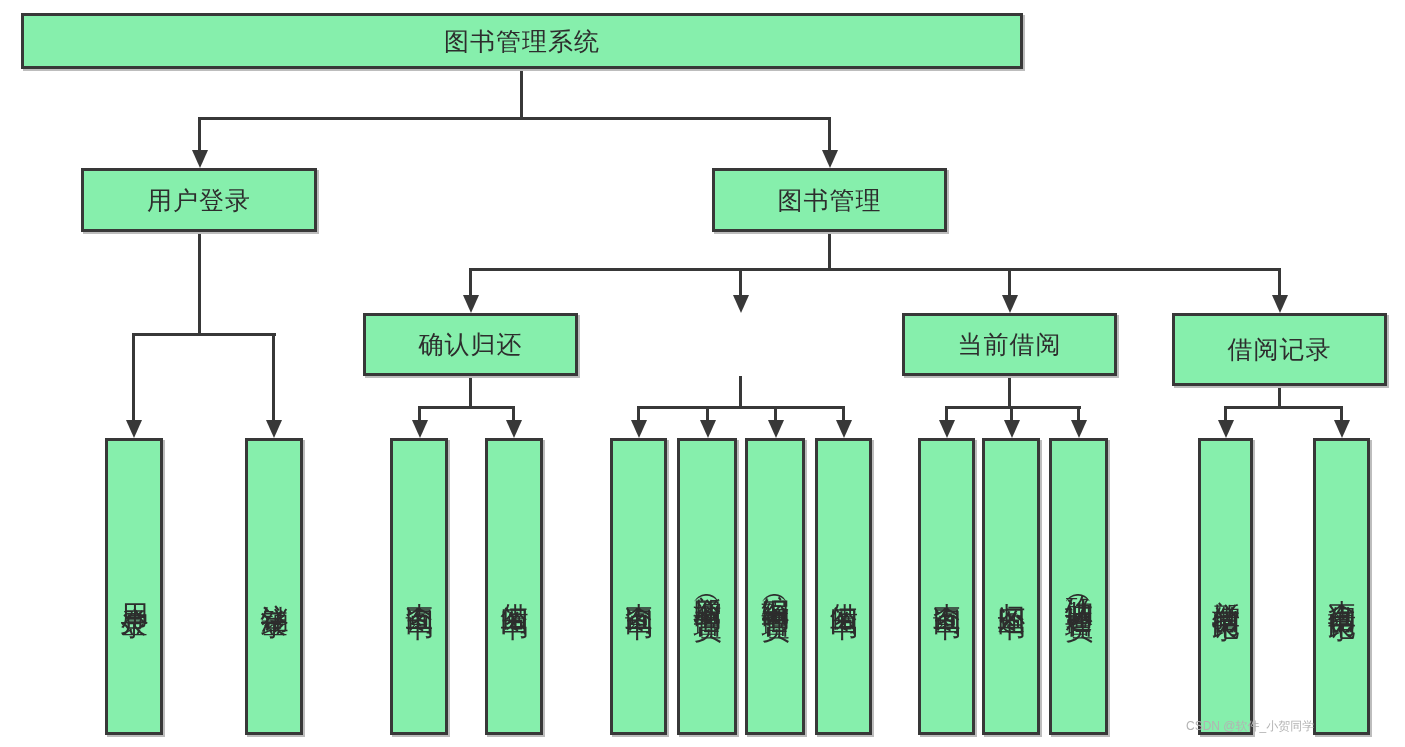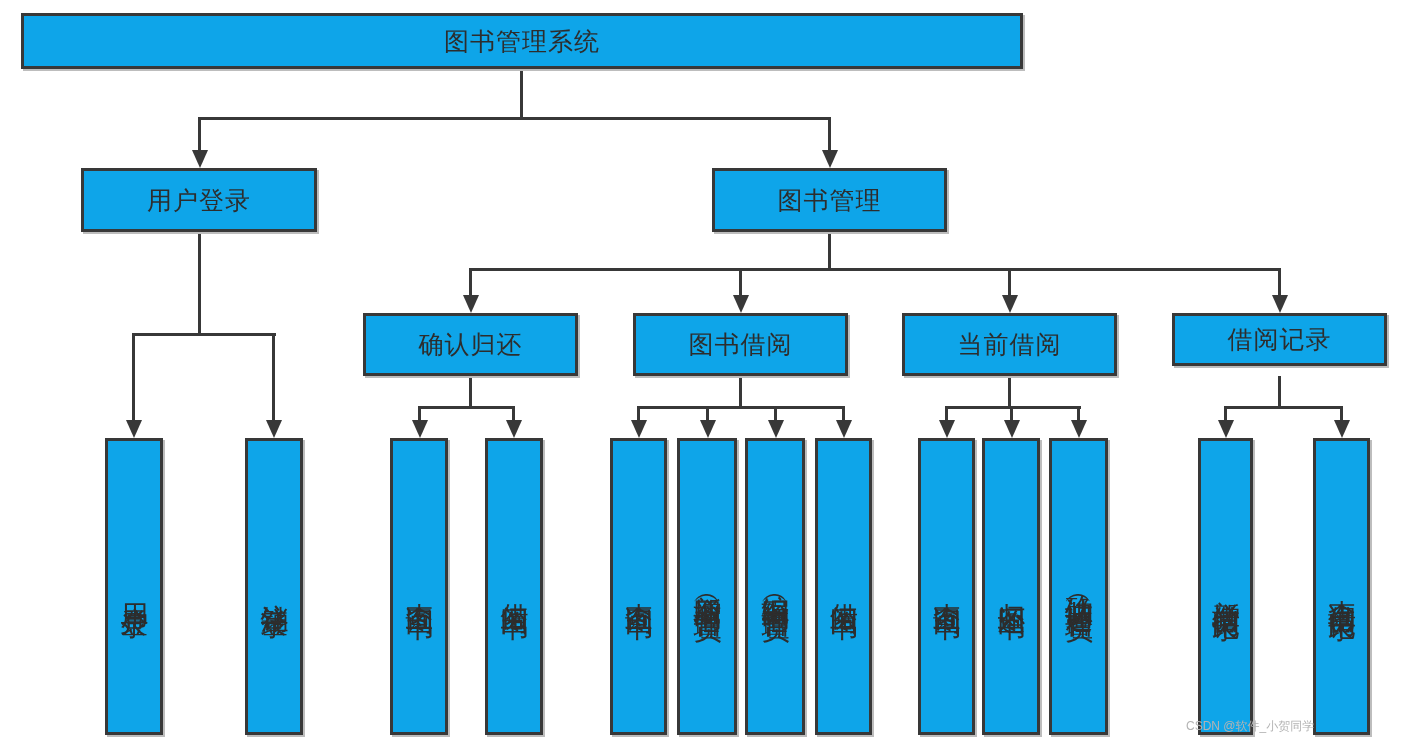"图书管理系统" .box { background: #0ea5e9 -> #86efac }
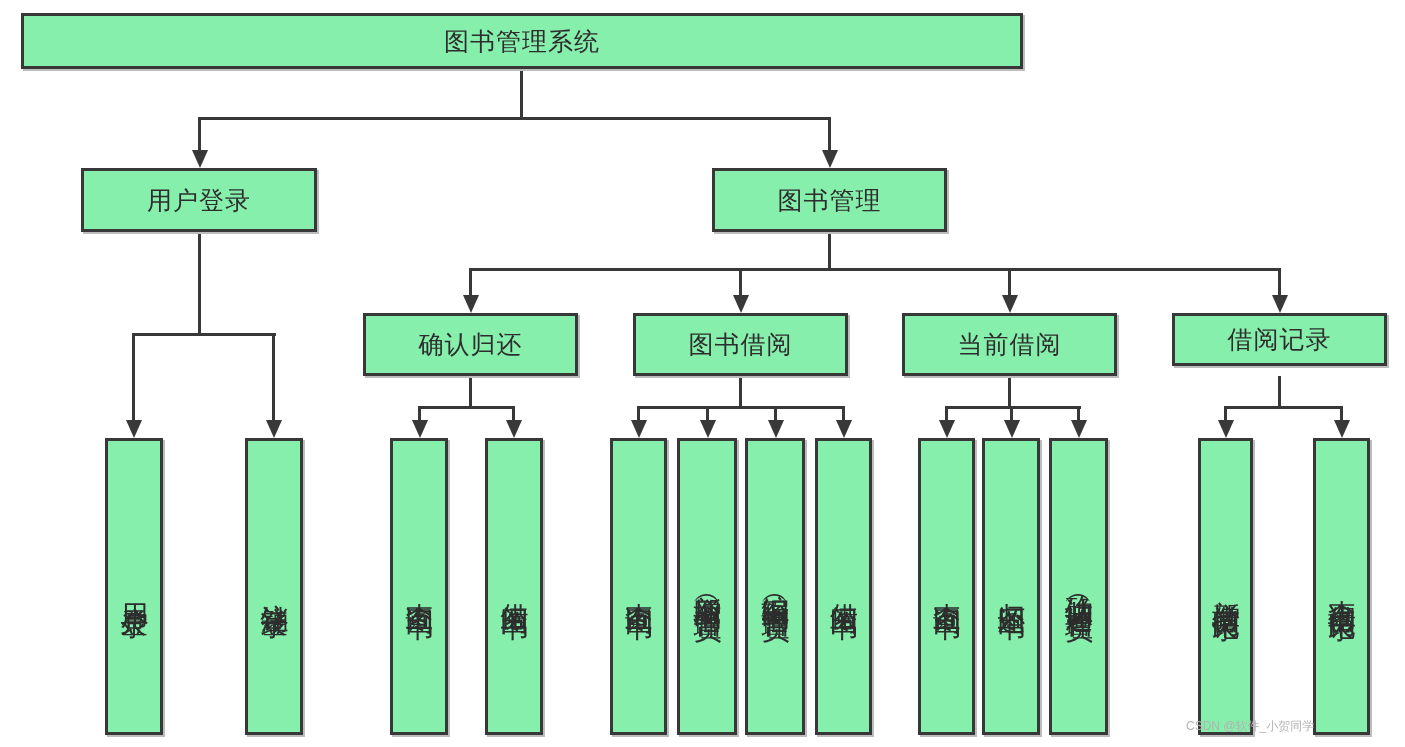"图书借阅" div.box { html: <div> <span>图书借阅</span> </div> -> none }
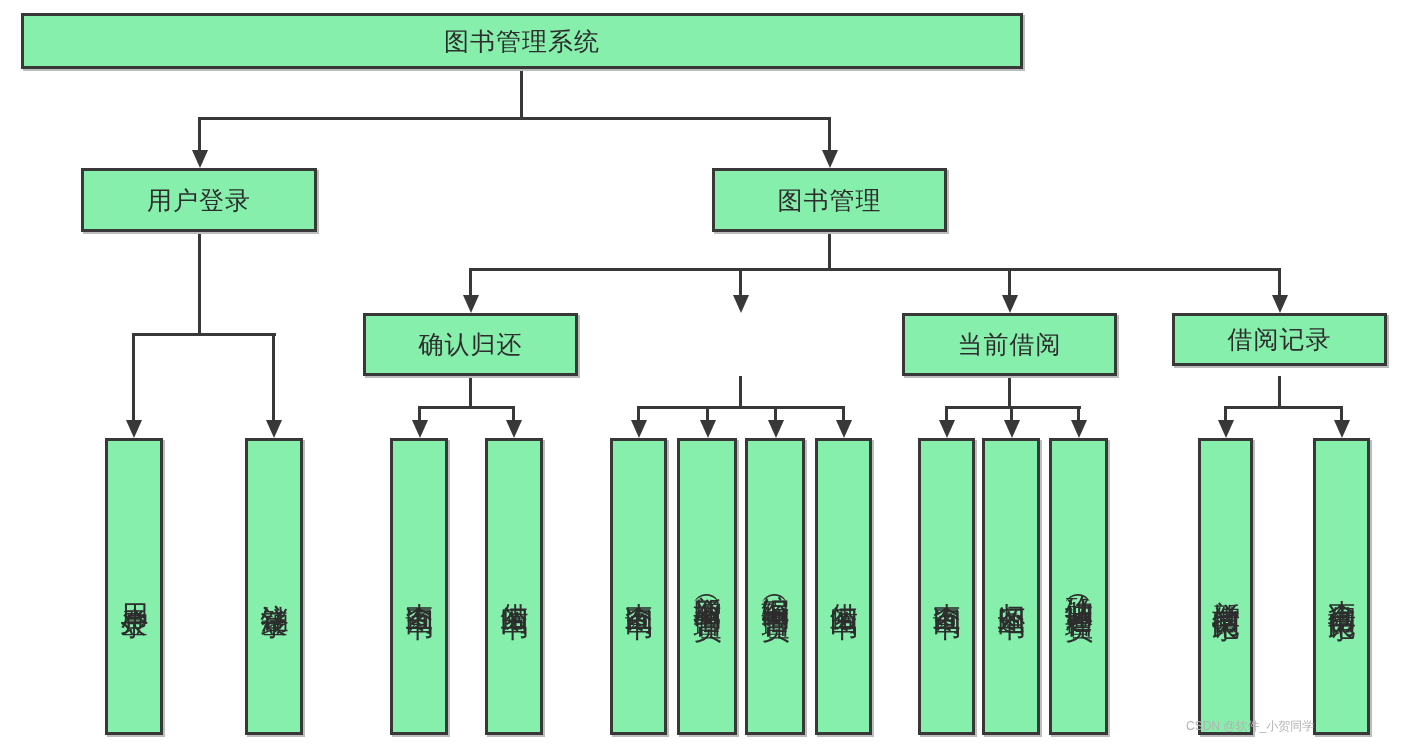"借阅记录" div.box { height: 53px -> 73px }
